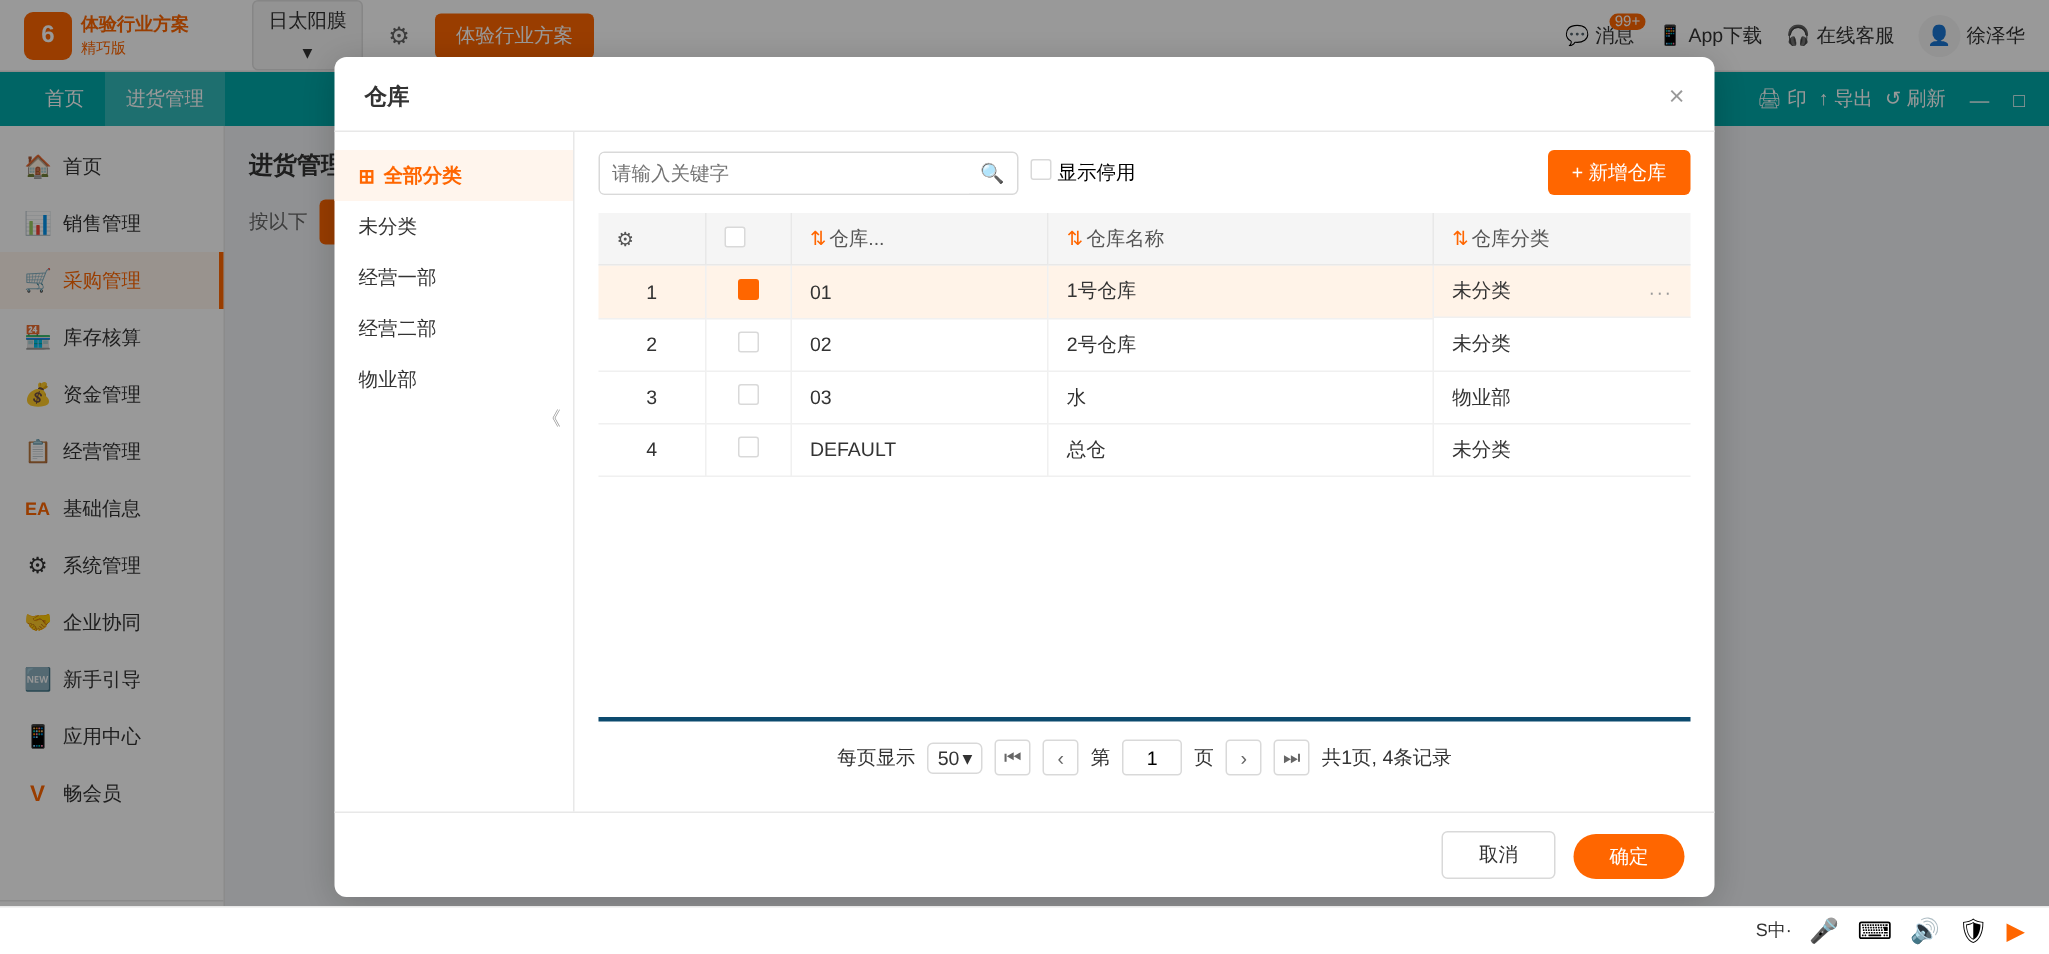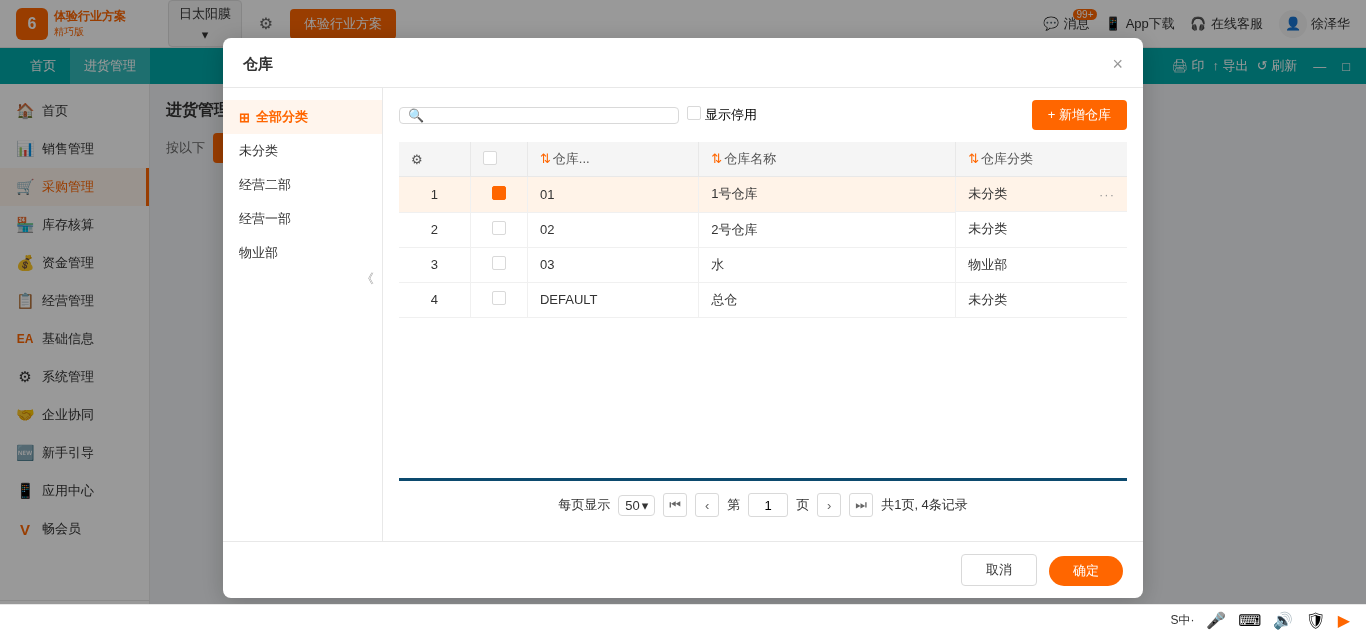"请输入关键字" input { html: none -> <input> }
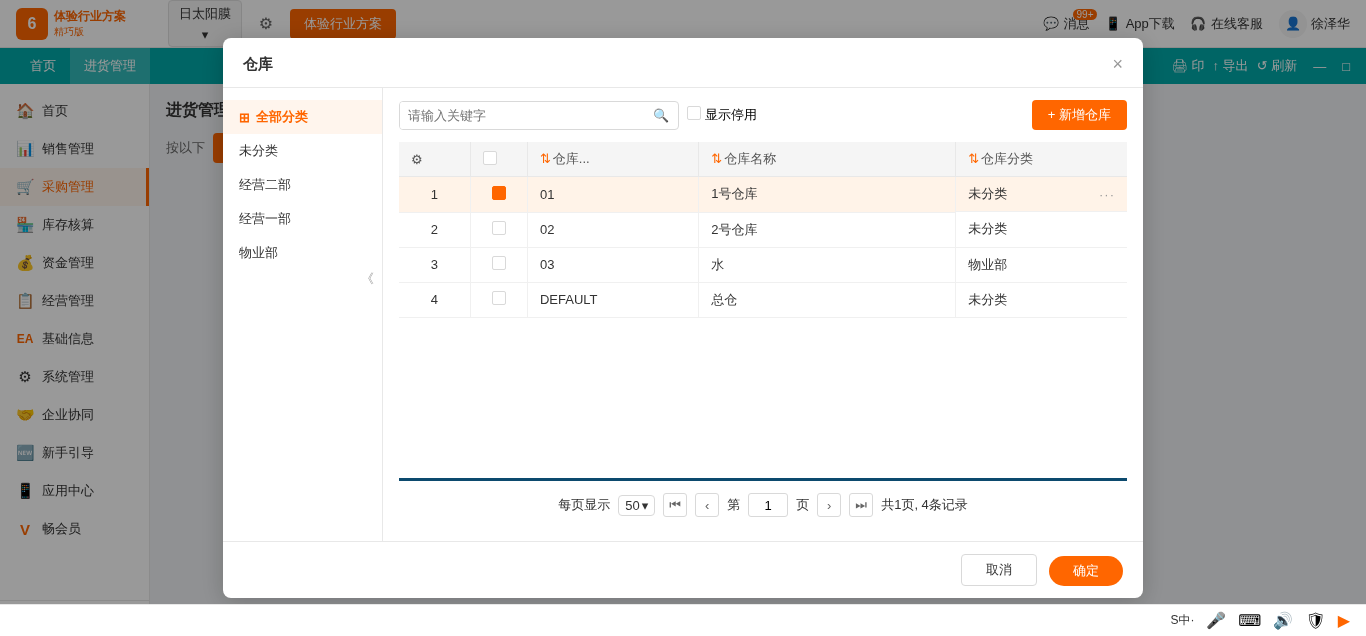"经营二部" div.category-item { order: before "经营一部" -> after "经营一部" }
